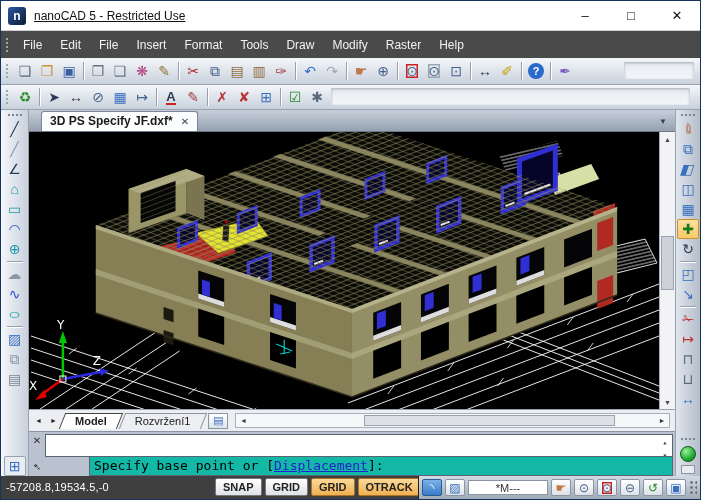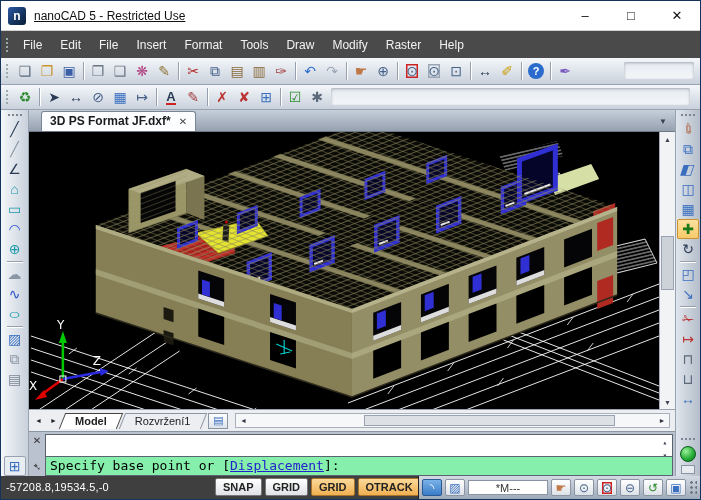"3D PS Format JF.dxf*" span { text: Format -> Specify }
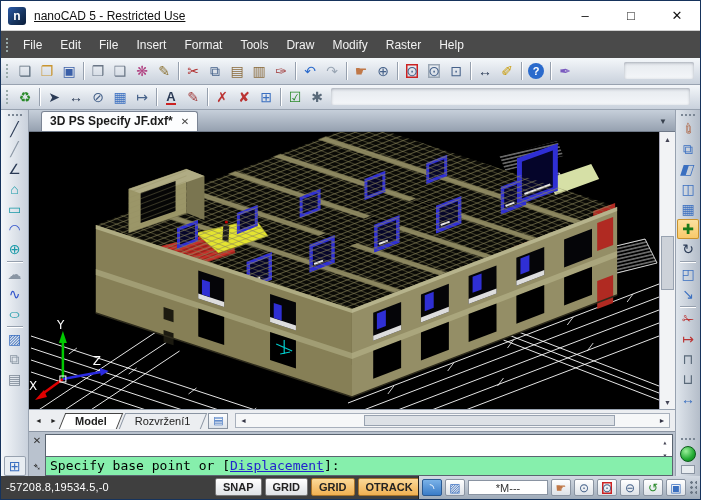"Specify base point or [Displacement]:" .cmd-input { background: #86efac -> #14b8a6; margin-left: none -> 44px }
